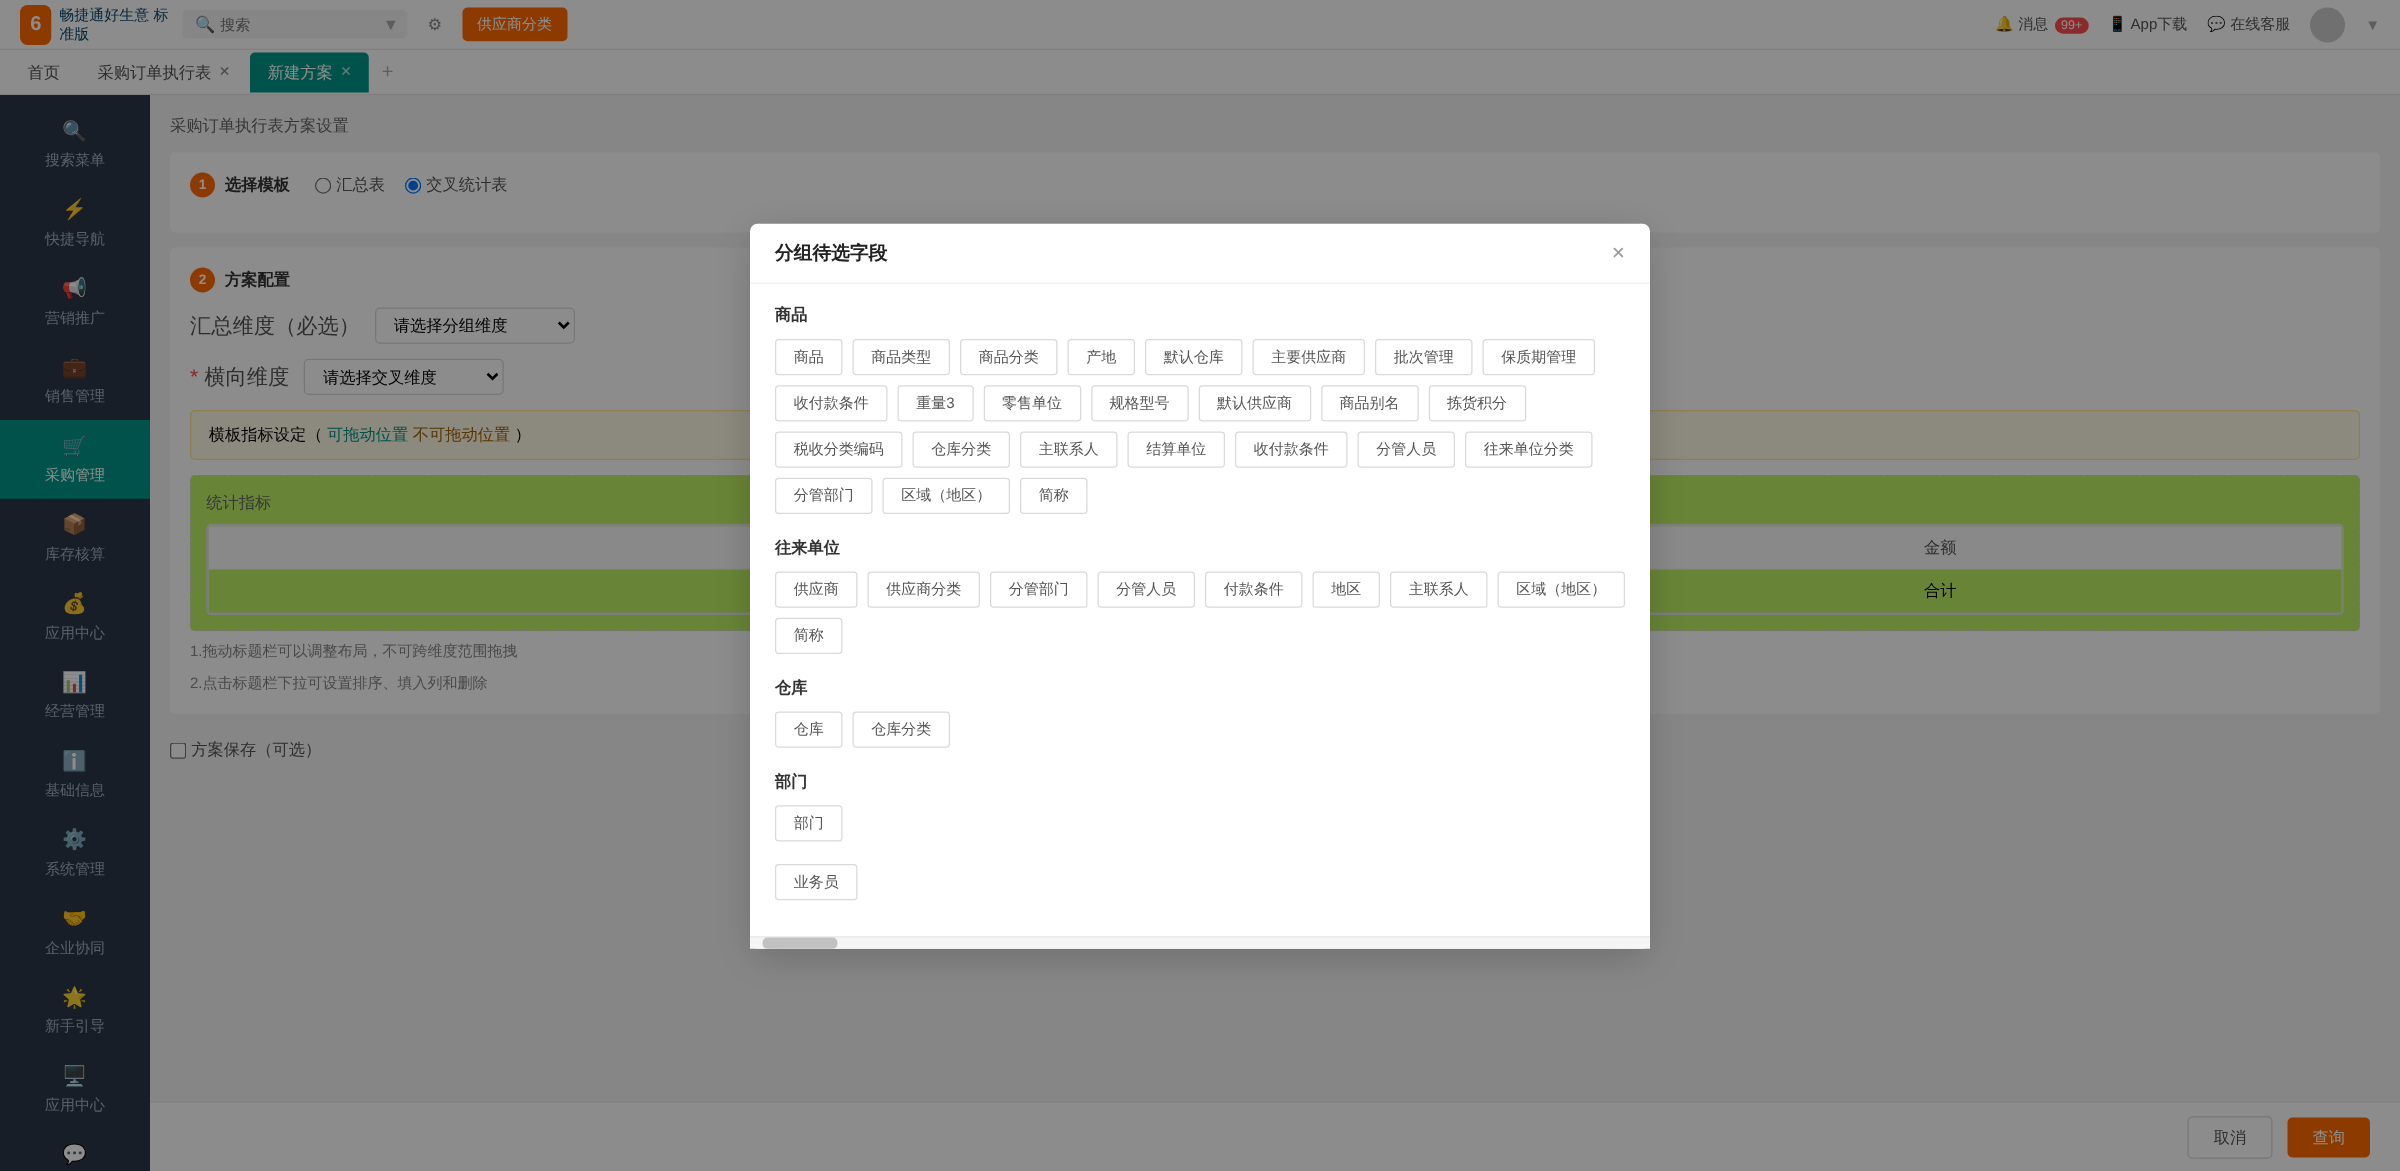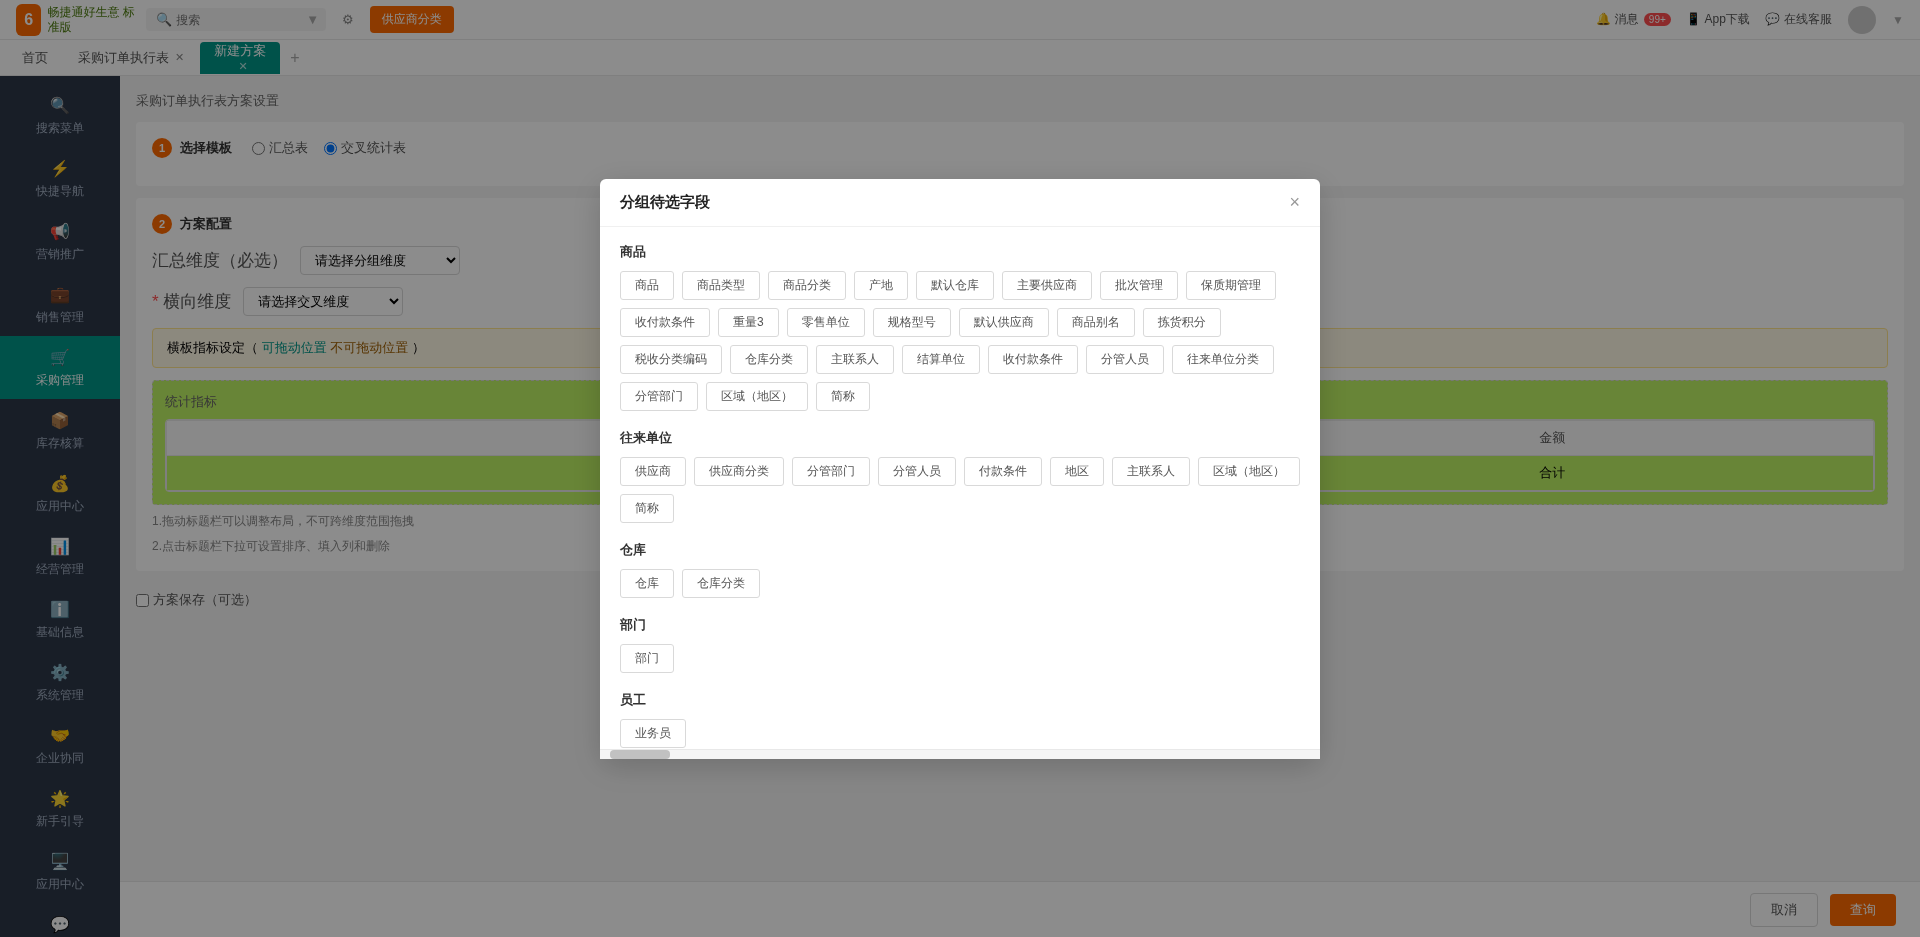"畅捷通好生意 标准版" .logo-text { color: #4d7c0f -> #0c4a6e }
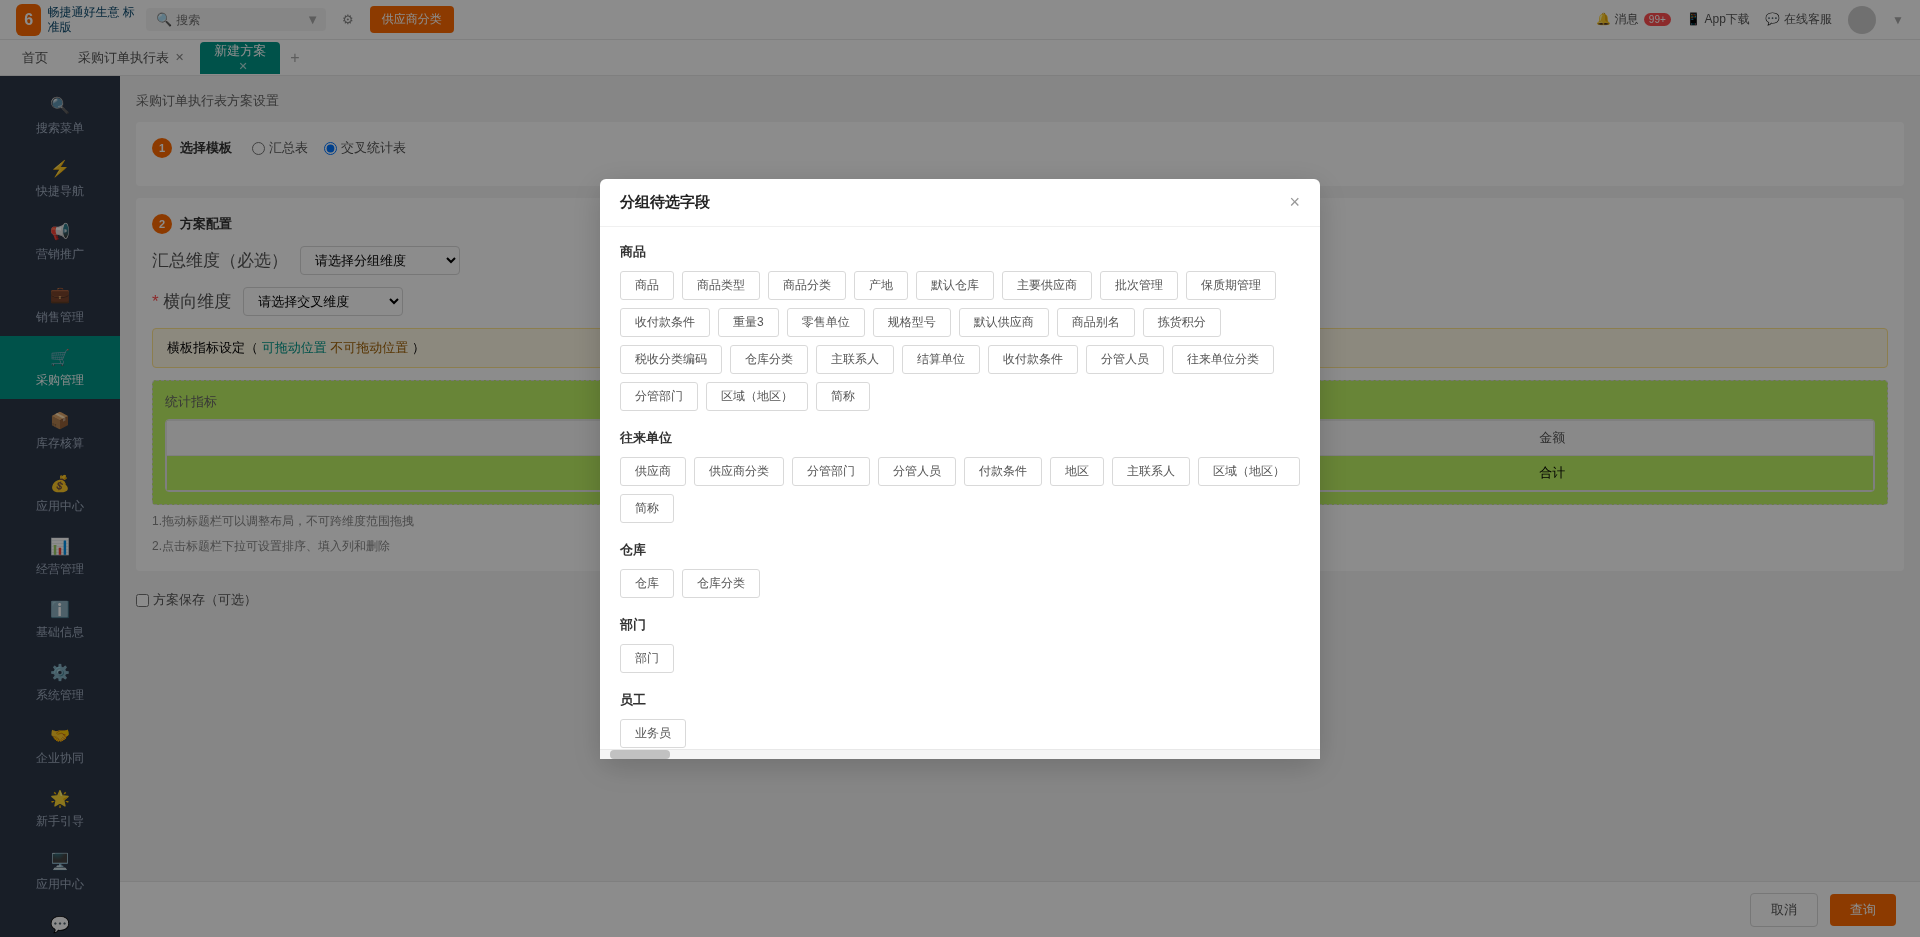"新建方案" .tab.active { flex-direction: column -> none }
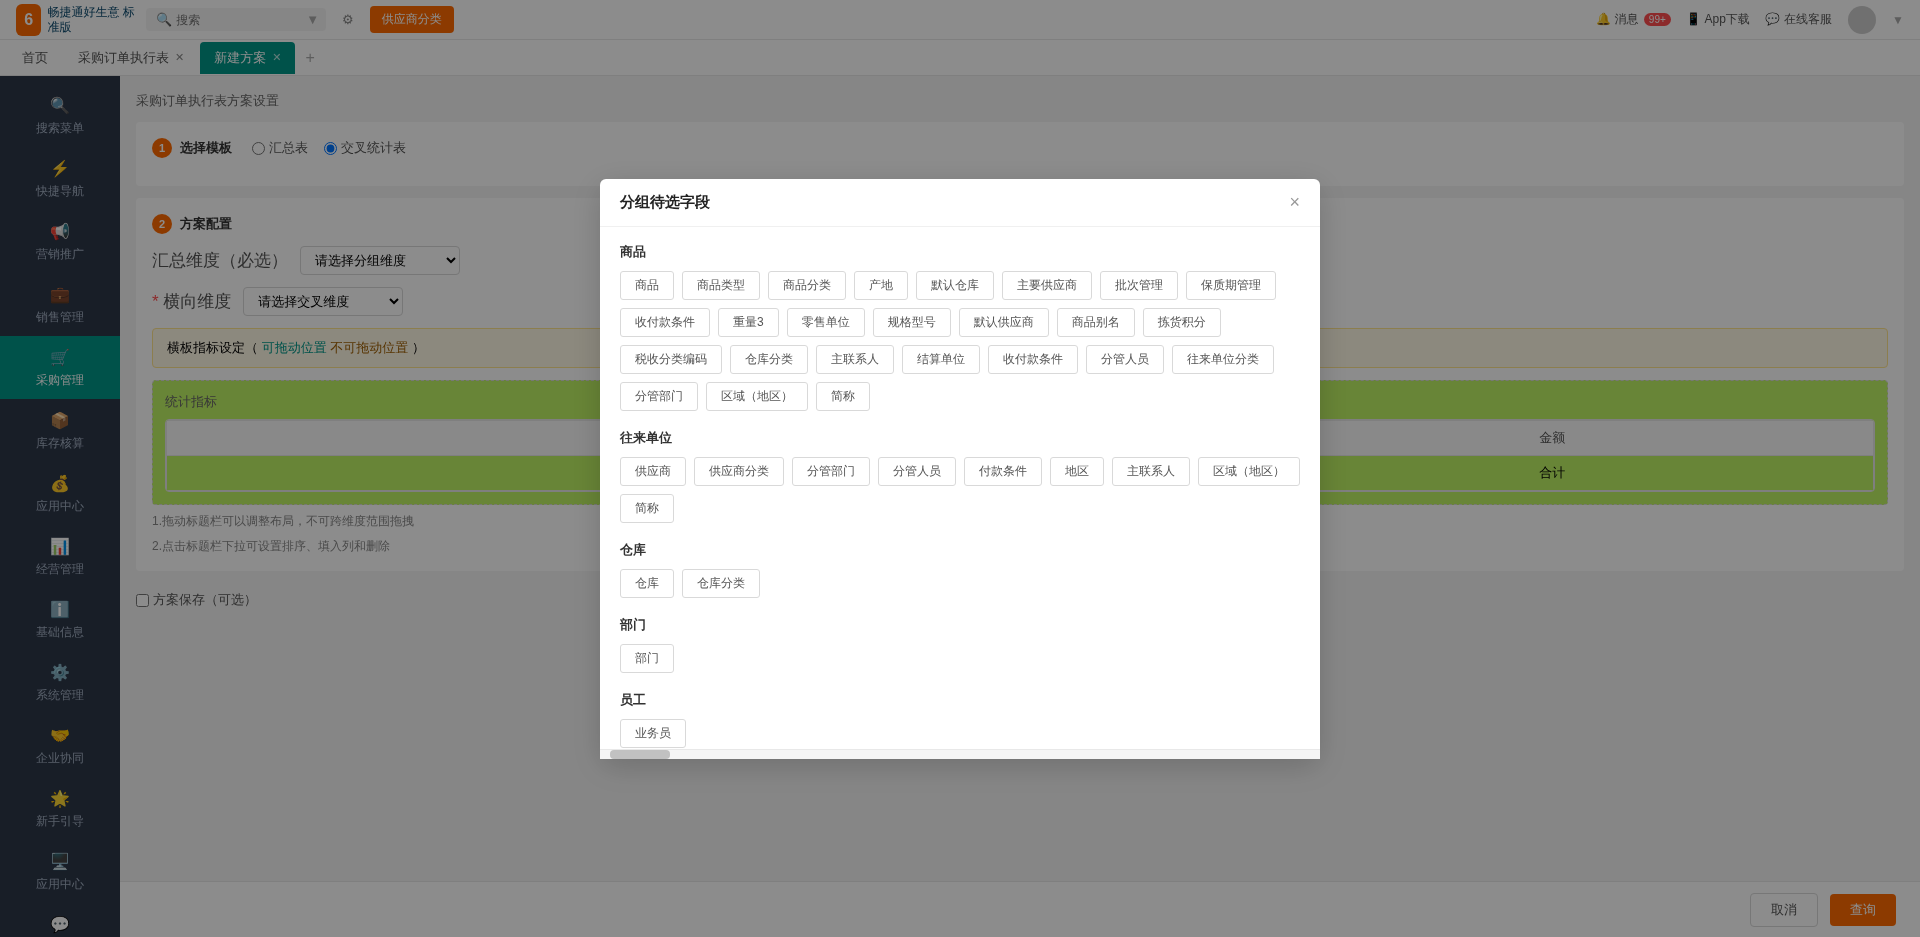"员工" div.field-section-title { html: <div>员工</div> -> none }
